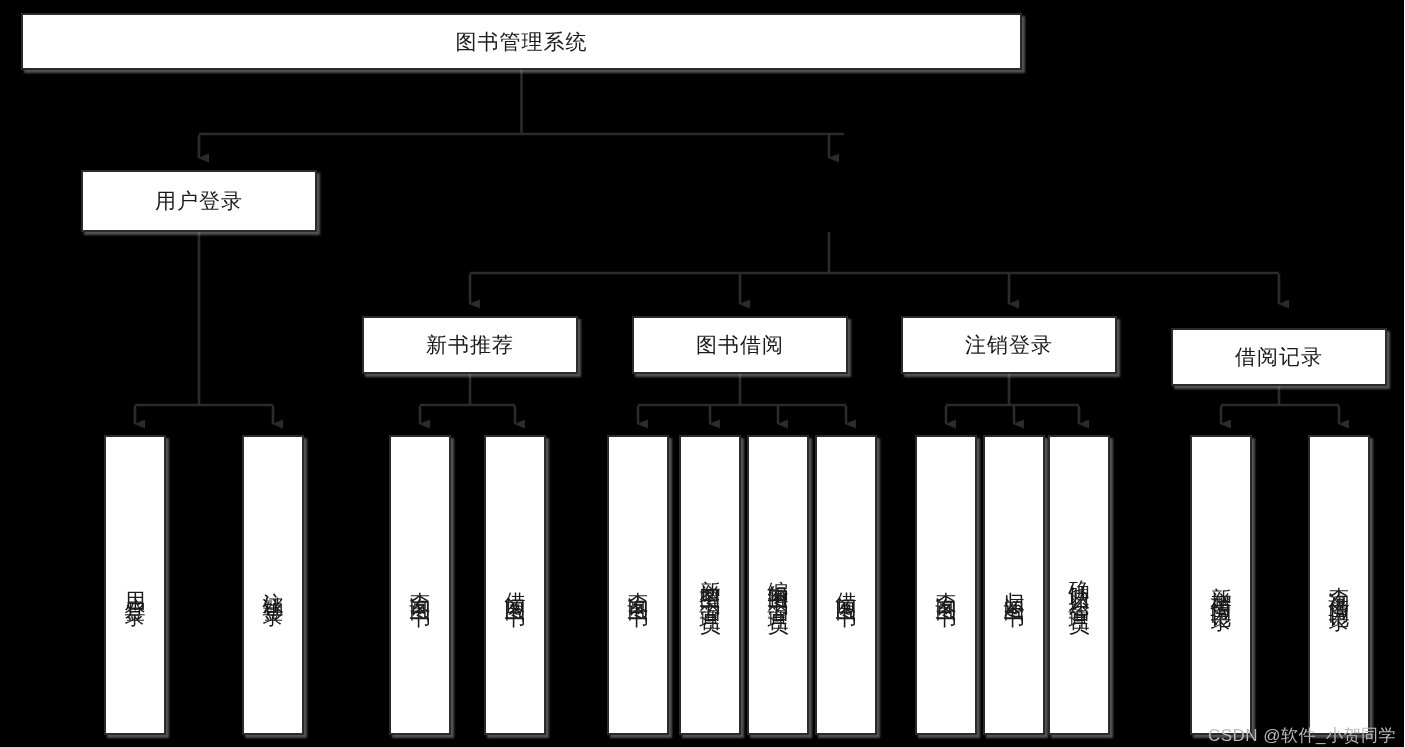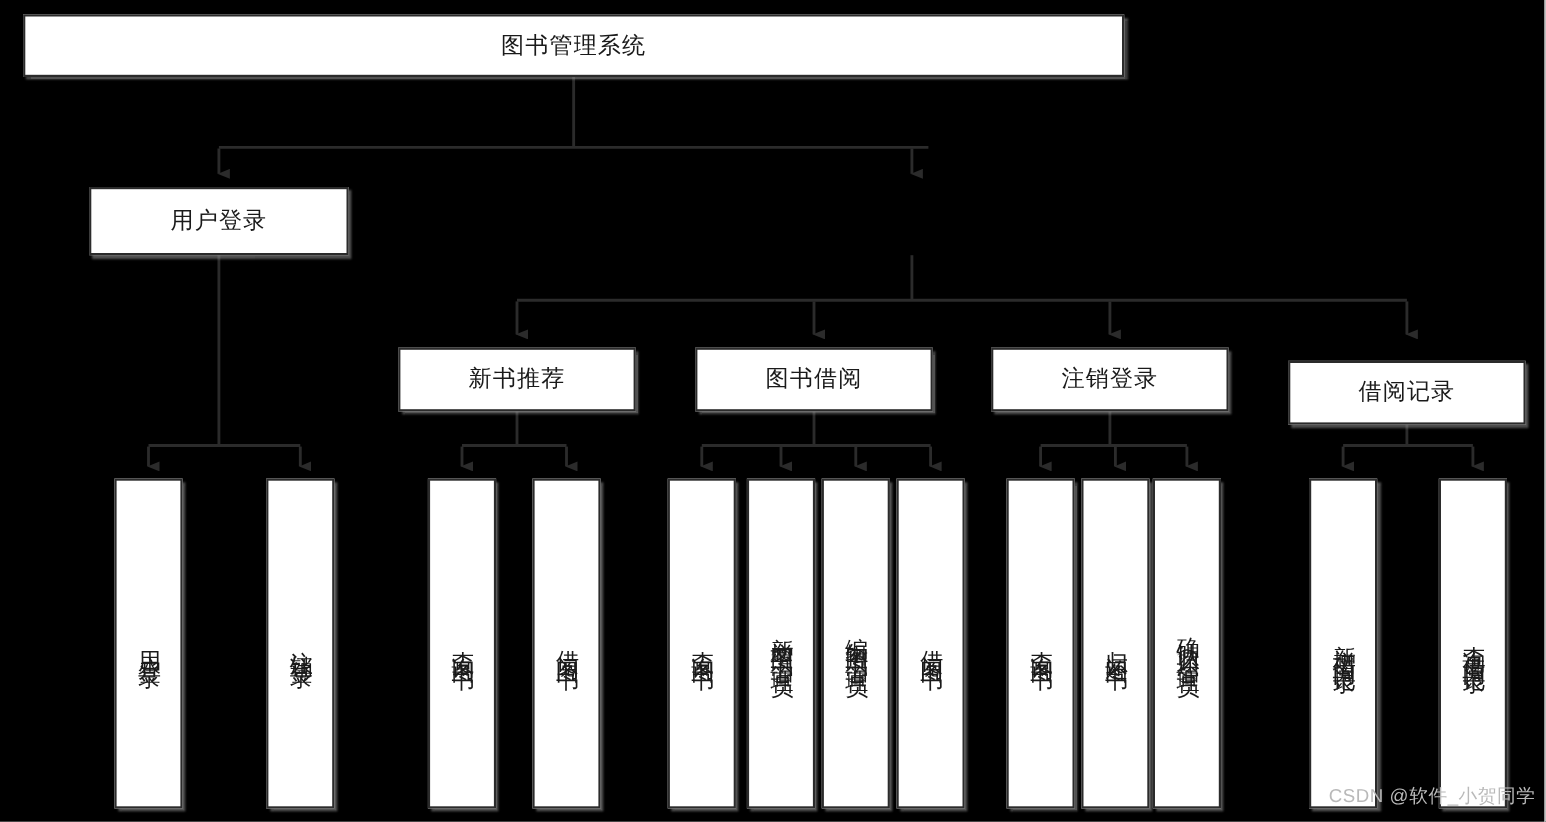"CSDN @软件_小贺同学" .watermark { bottom: 12px -> 0 }
